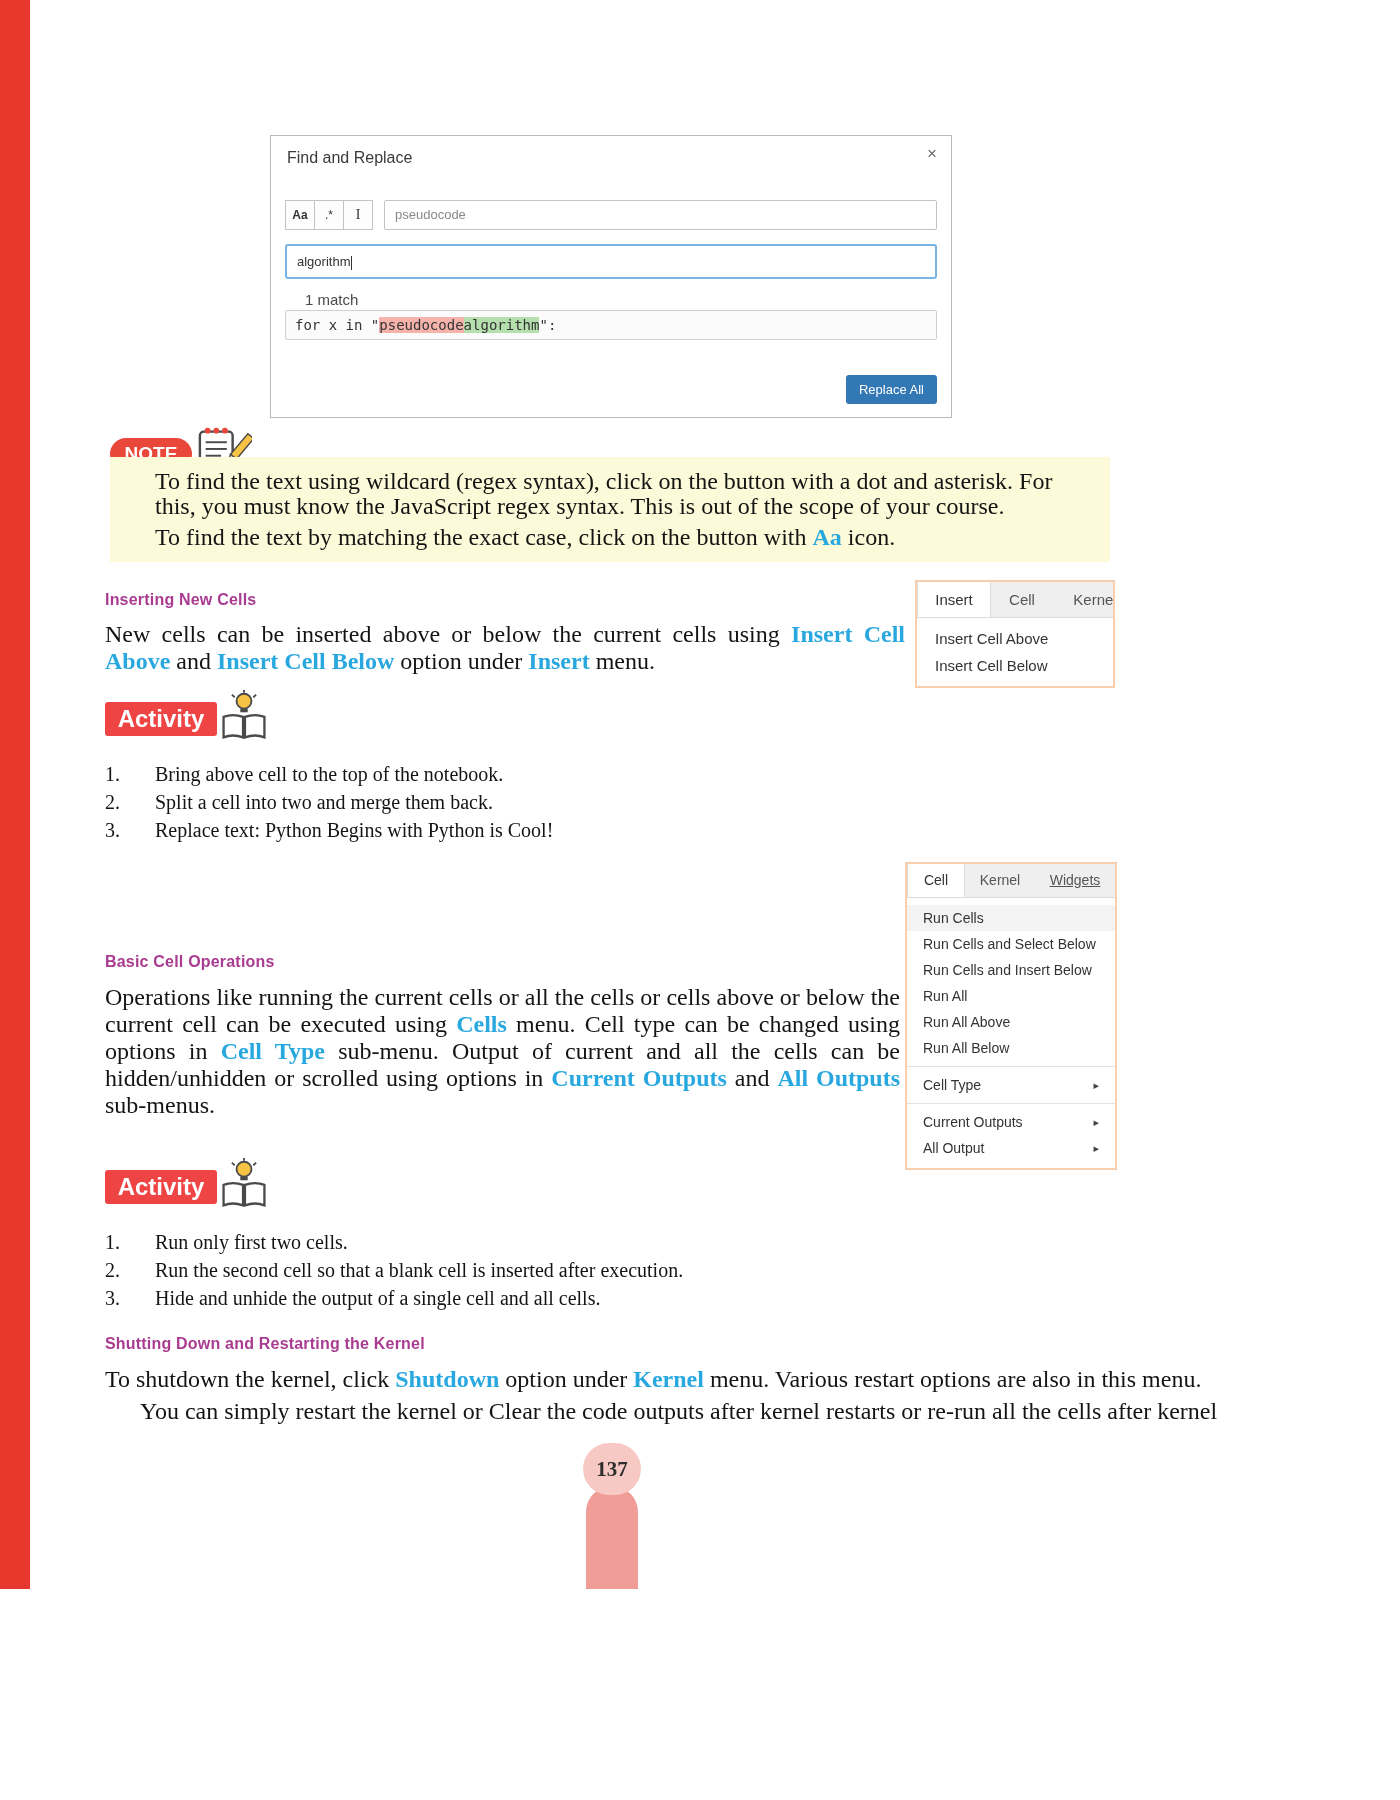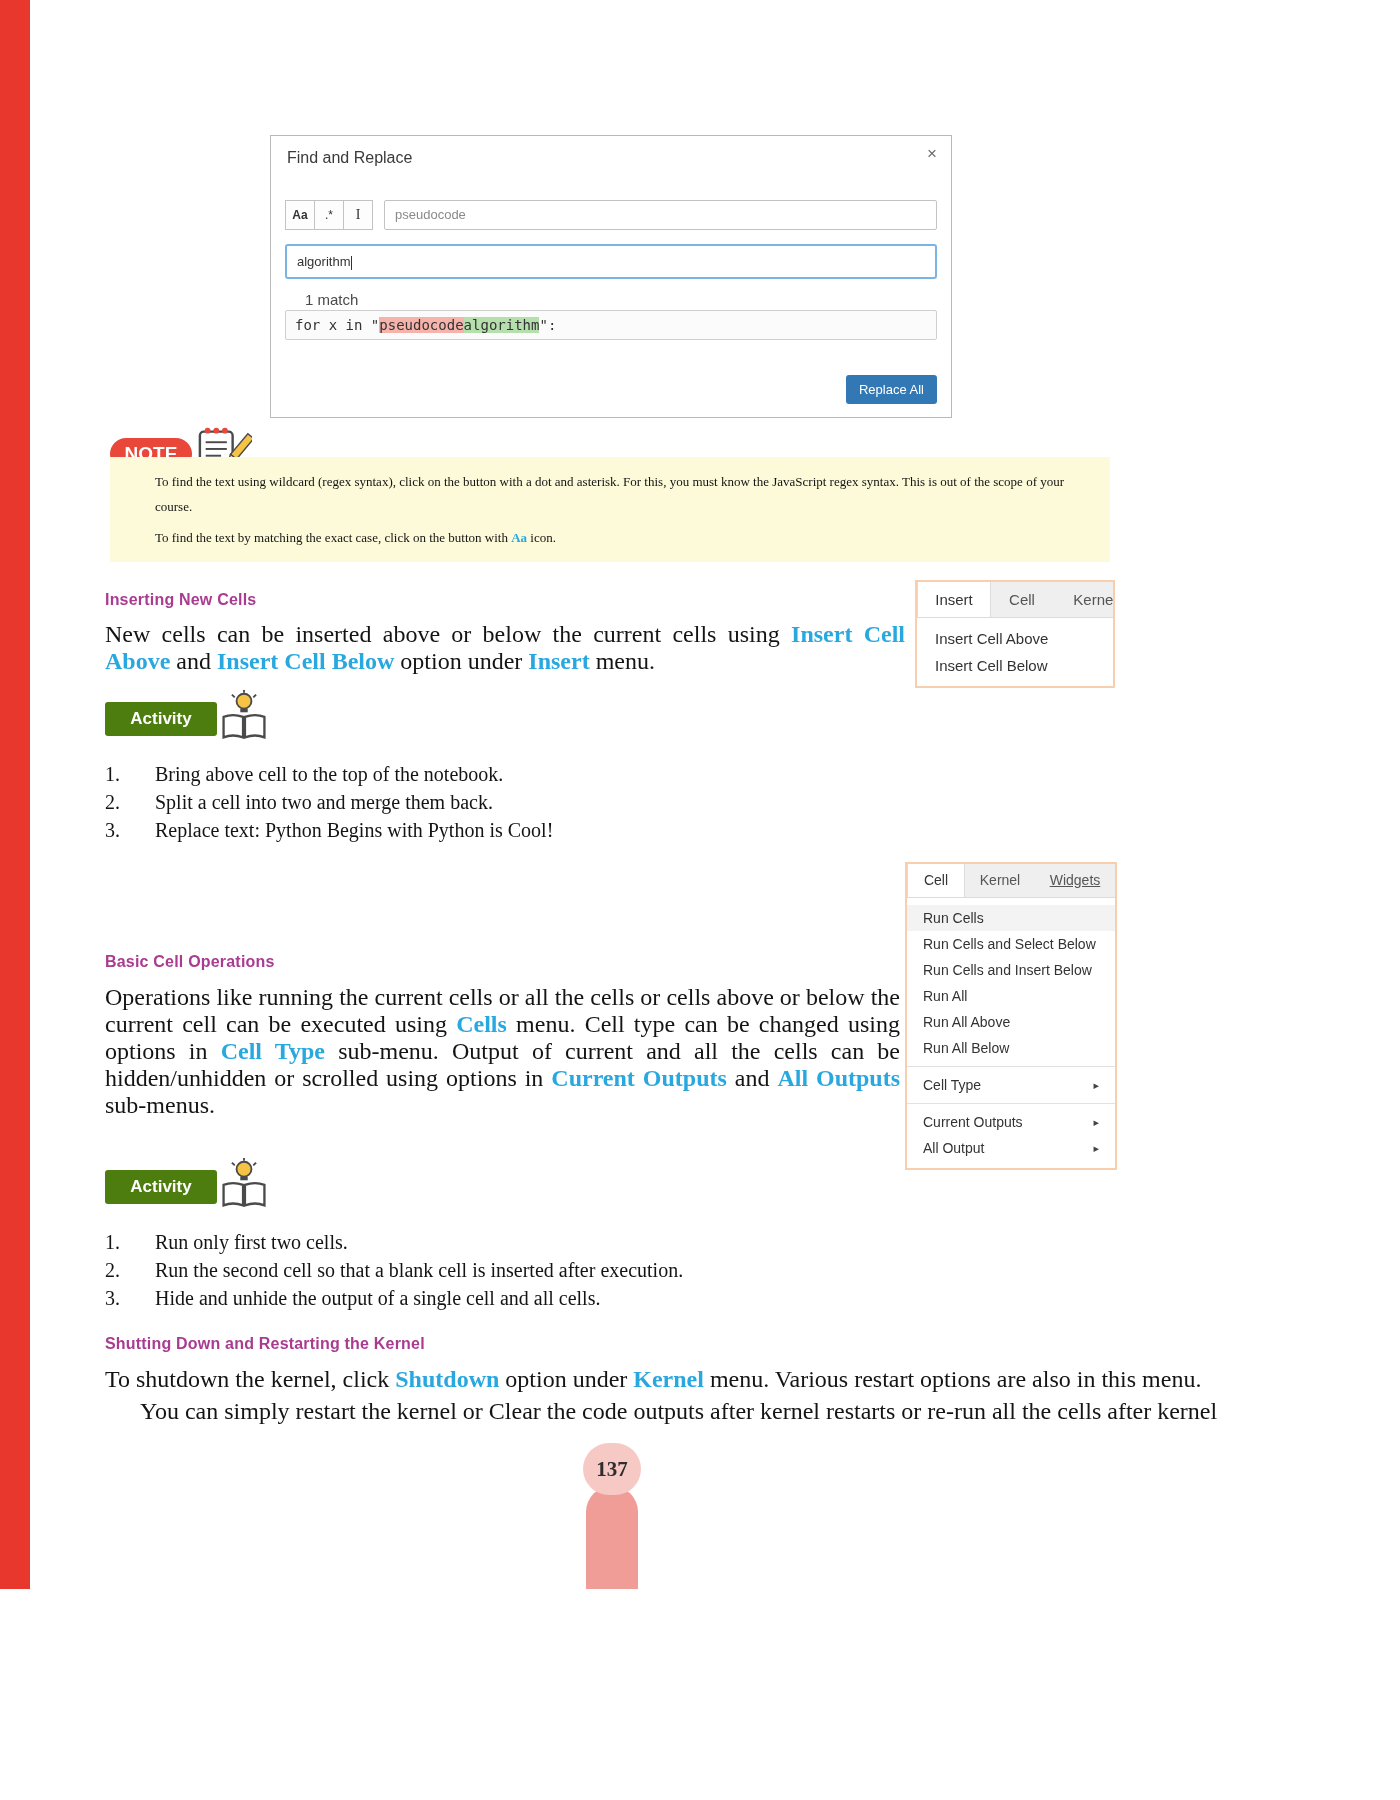"To find the text using" .note-box p { font-size: 13px -> 24px }
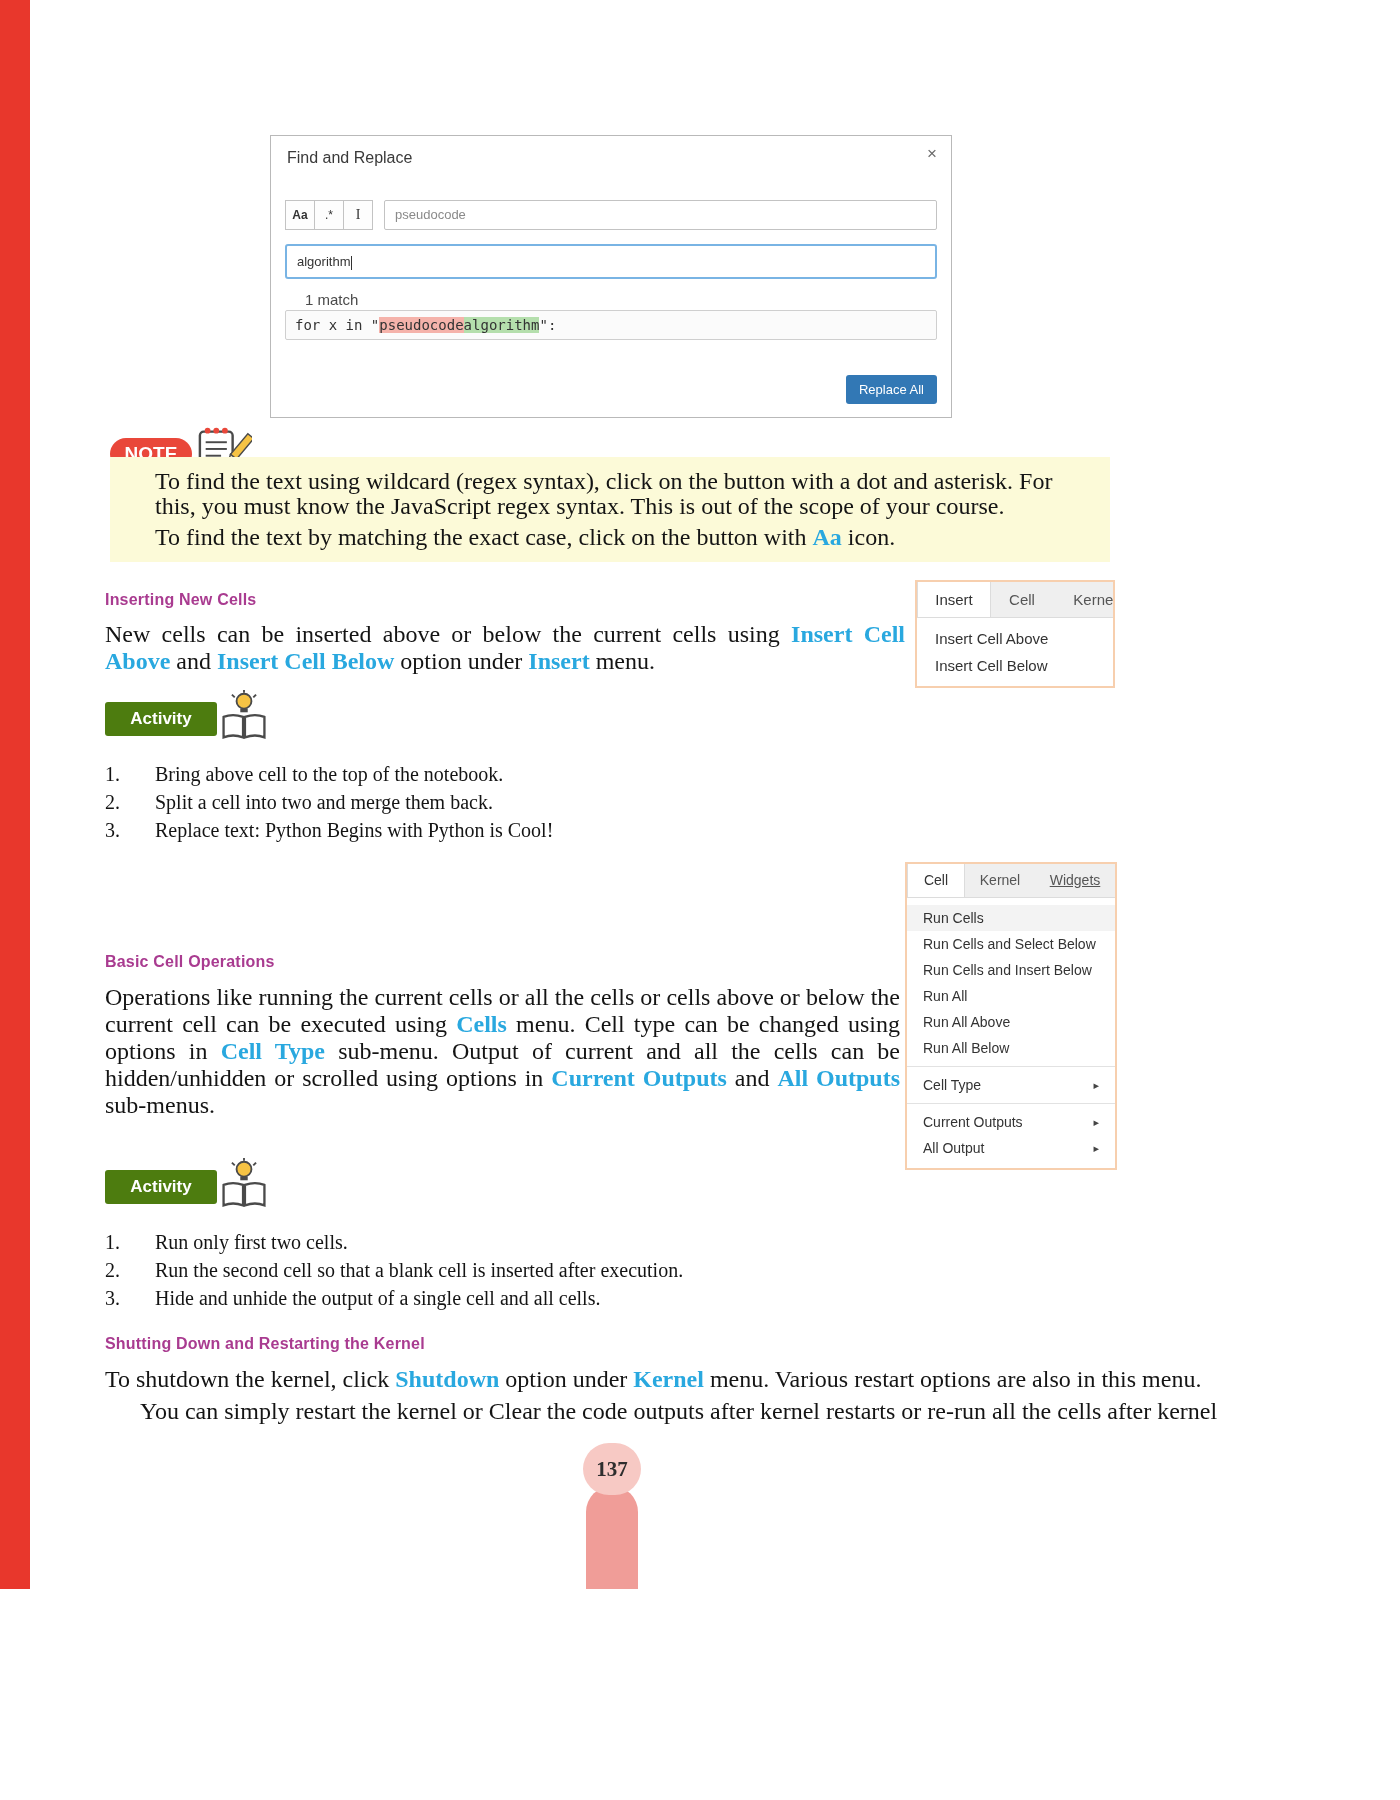"Activity" .activity-badge { background: #4d7c0f -> #ef4444; font-size: 17px -> 24px }
